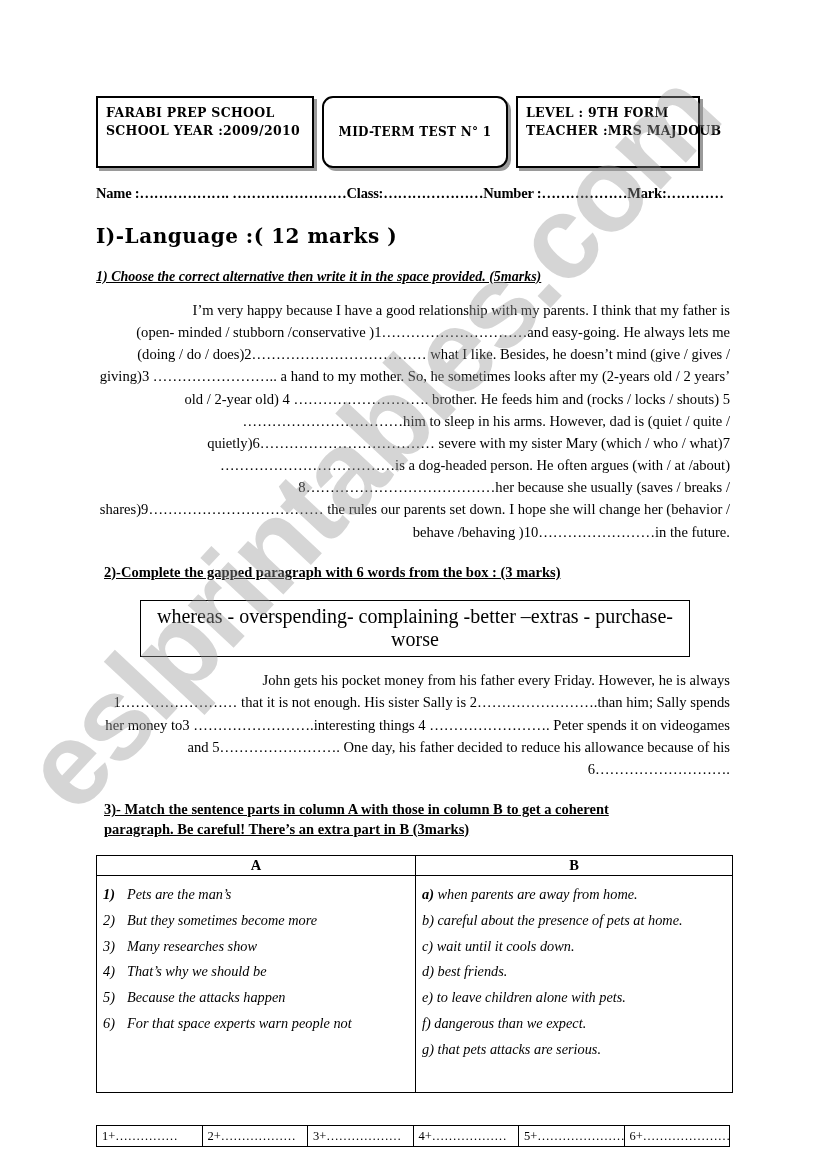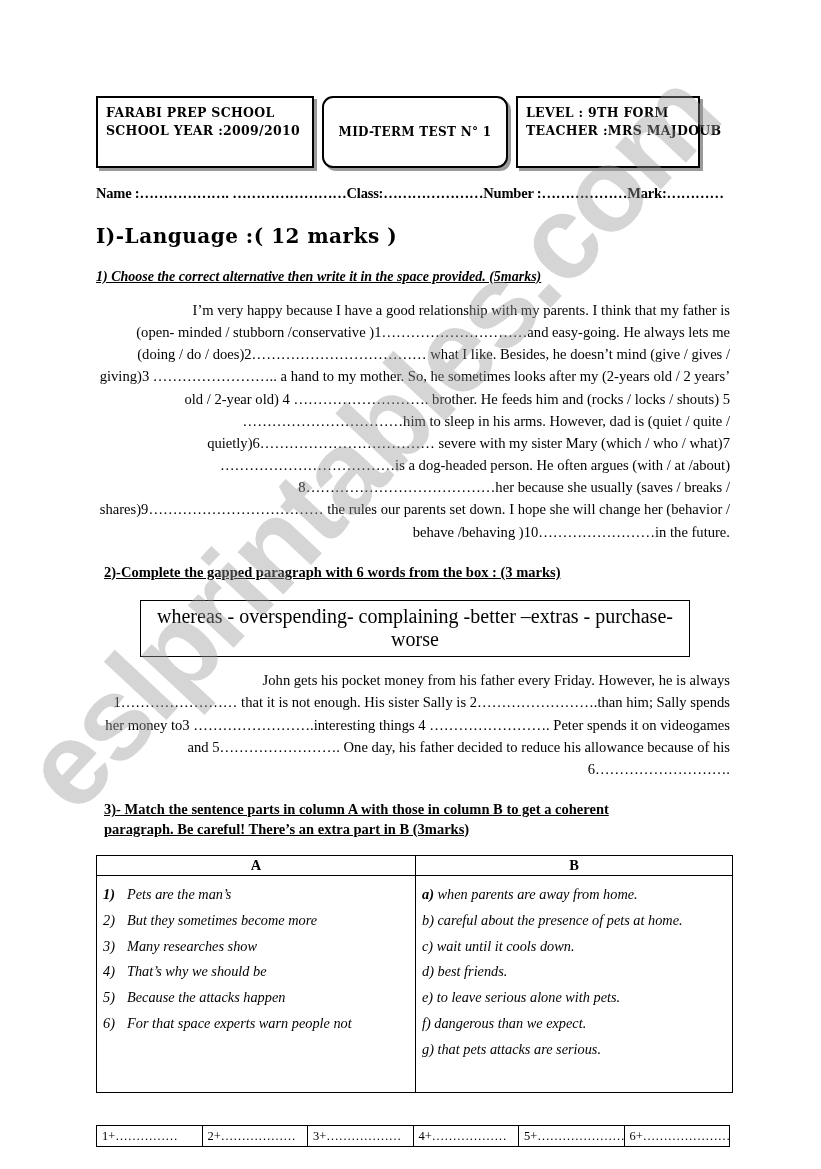"to leave serious alone with" span { text: serious -> children }
